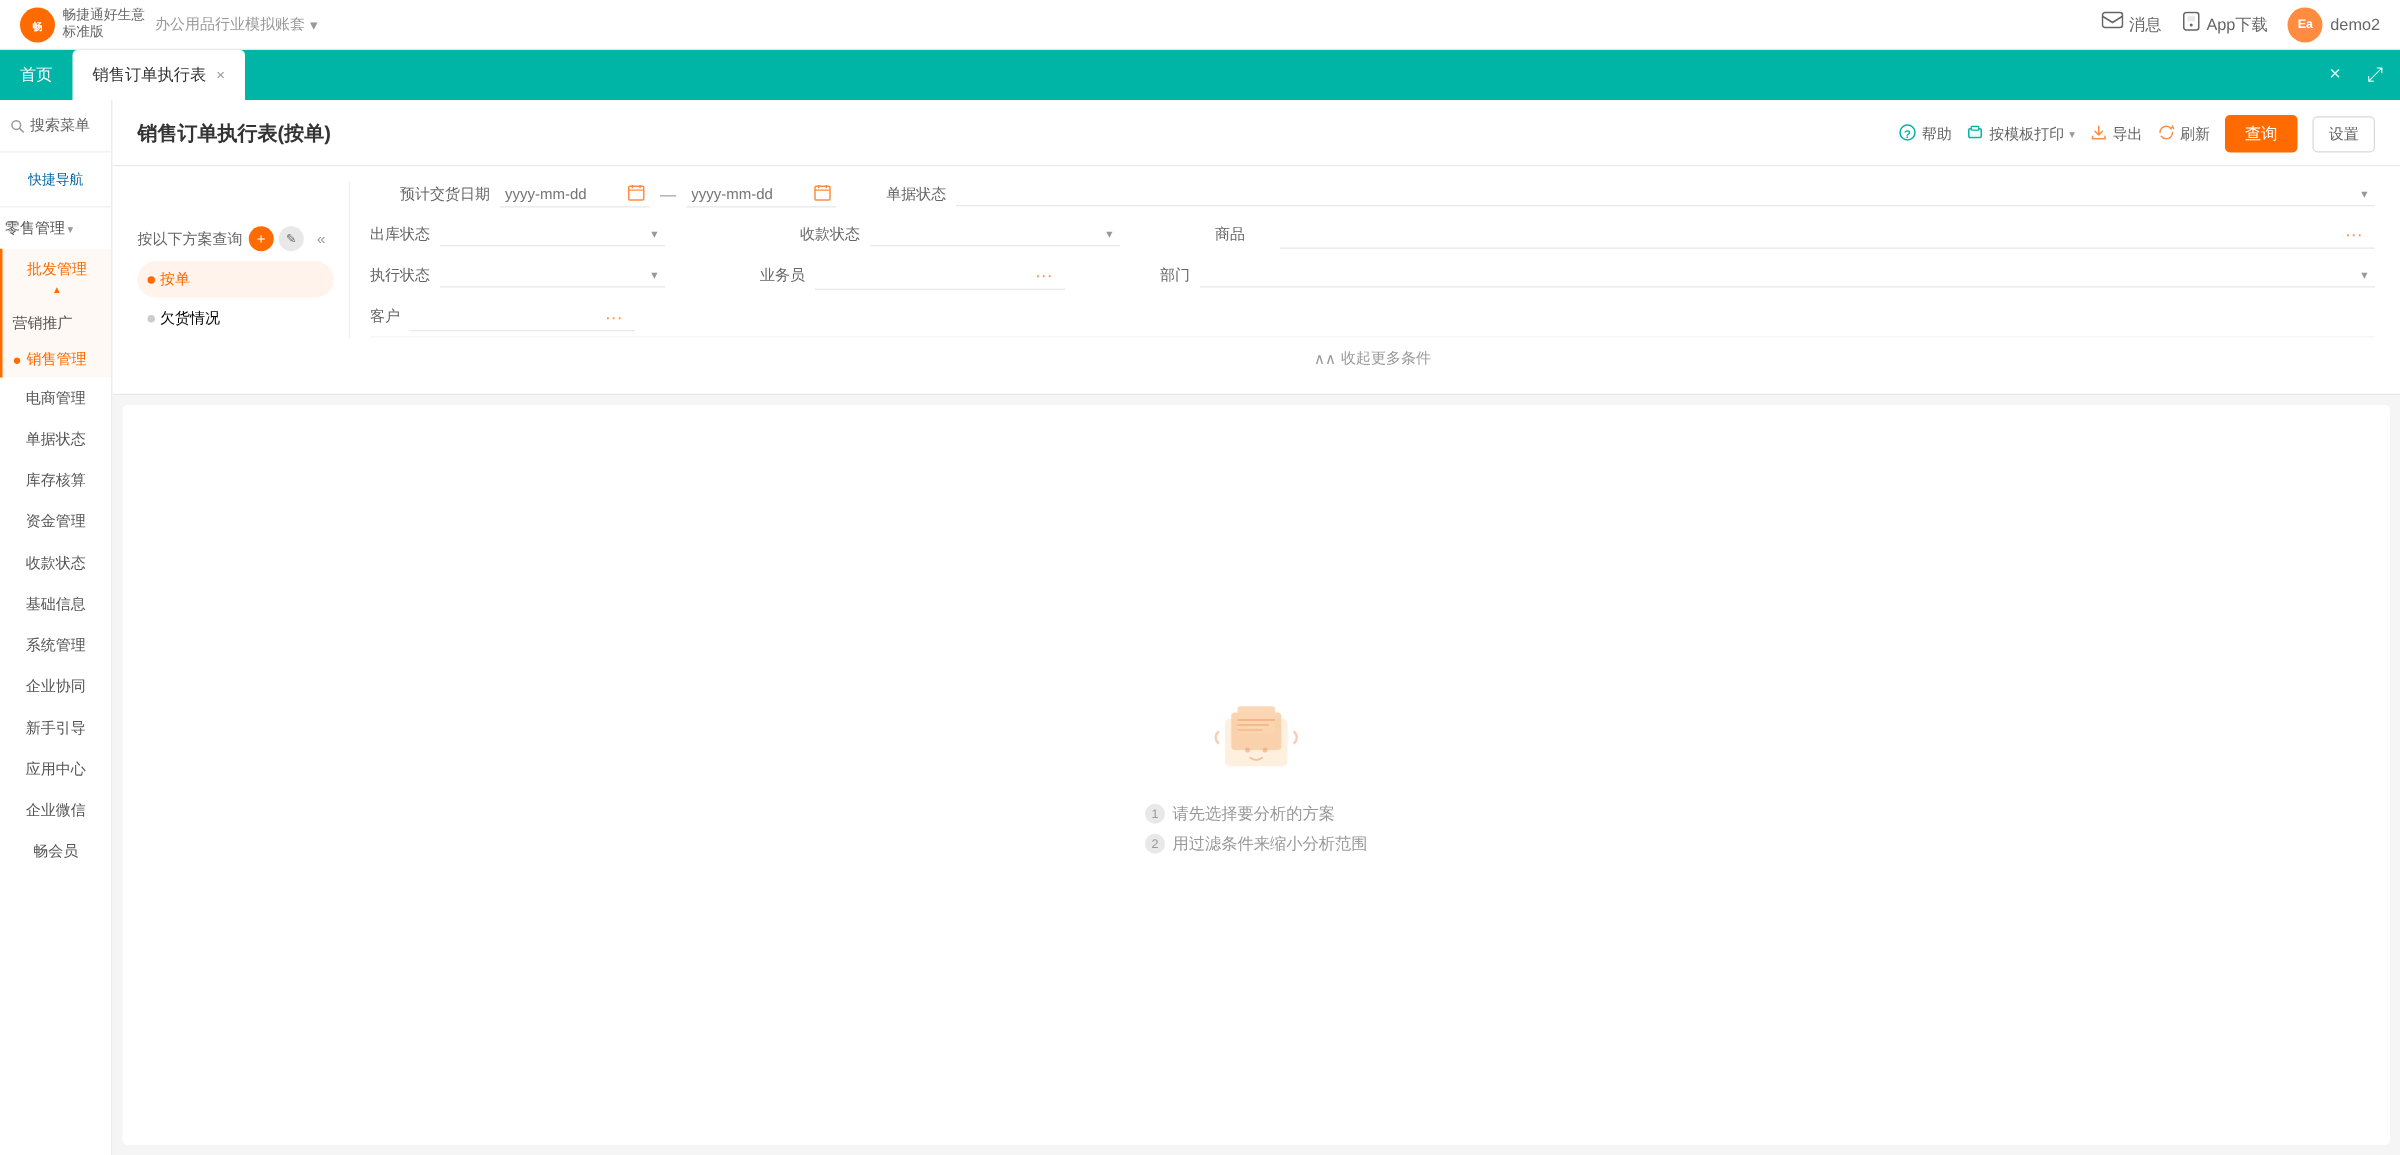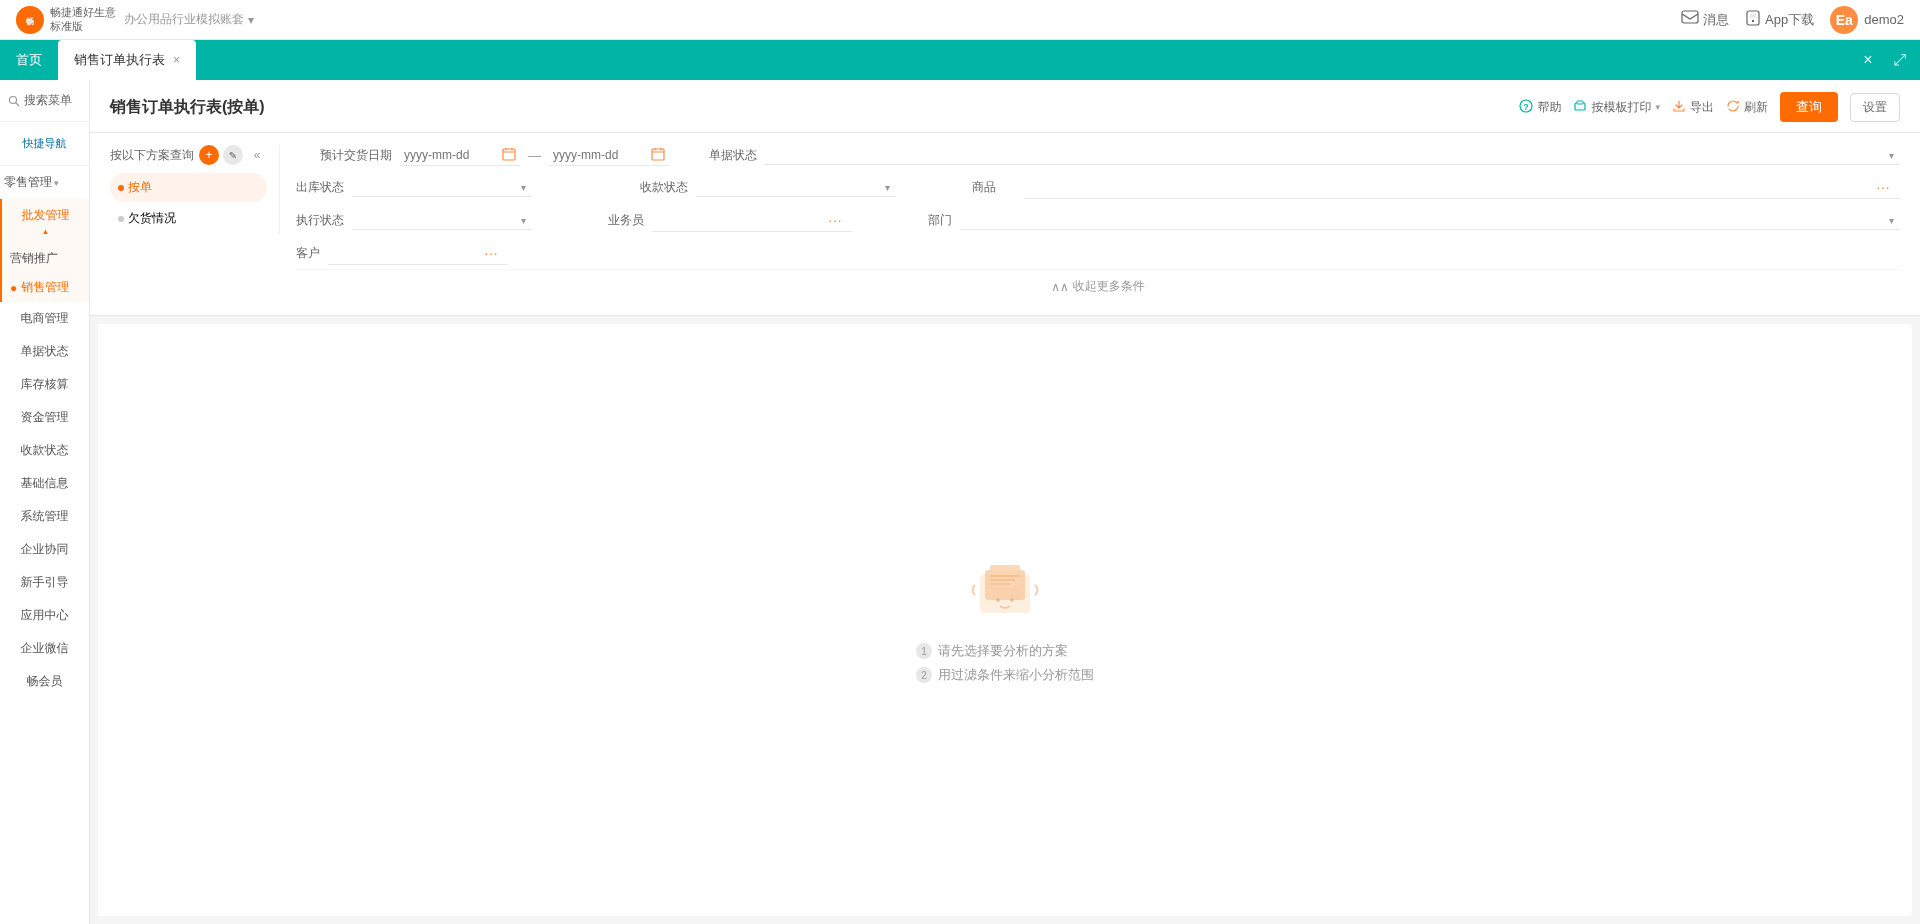"Ea" span { font-size: 14px -> 10px }
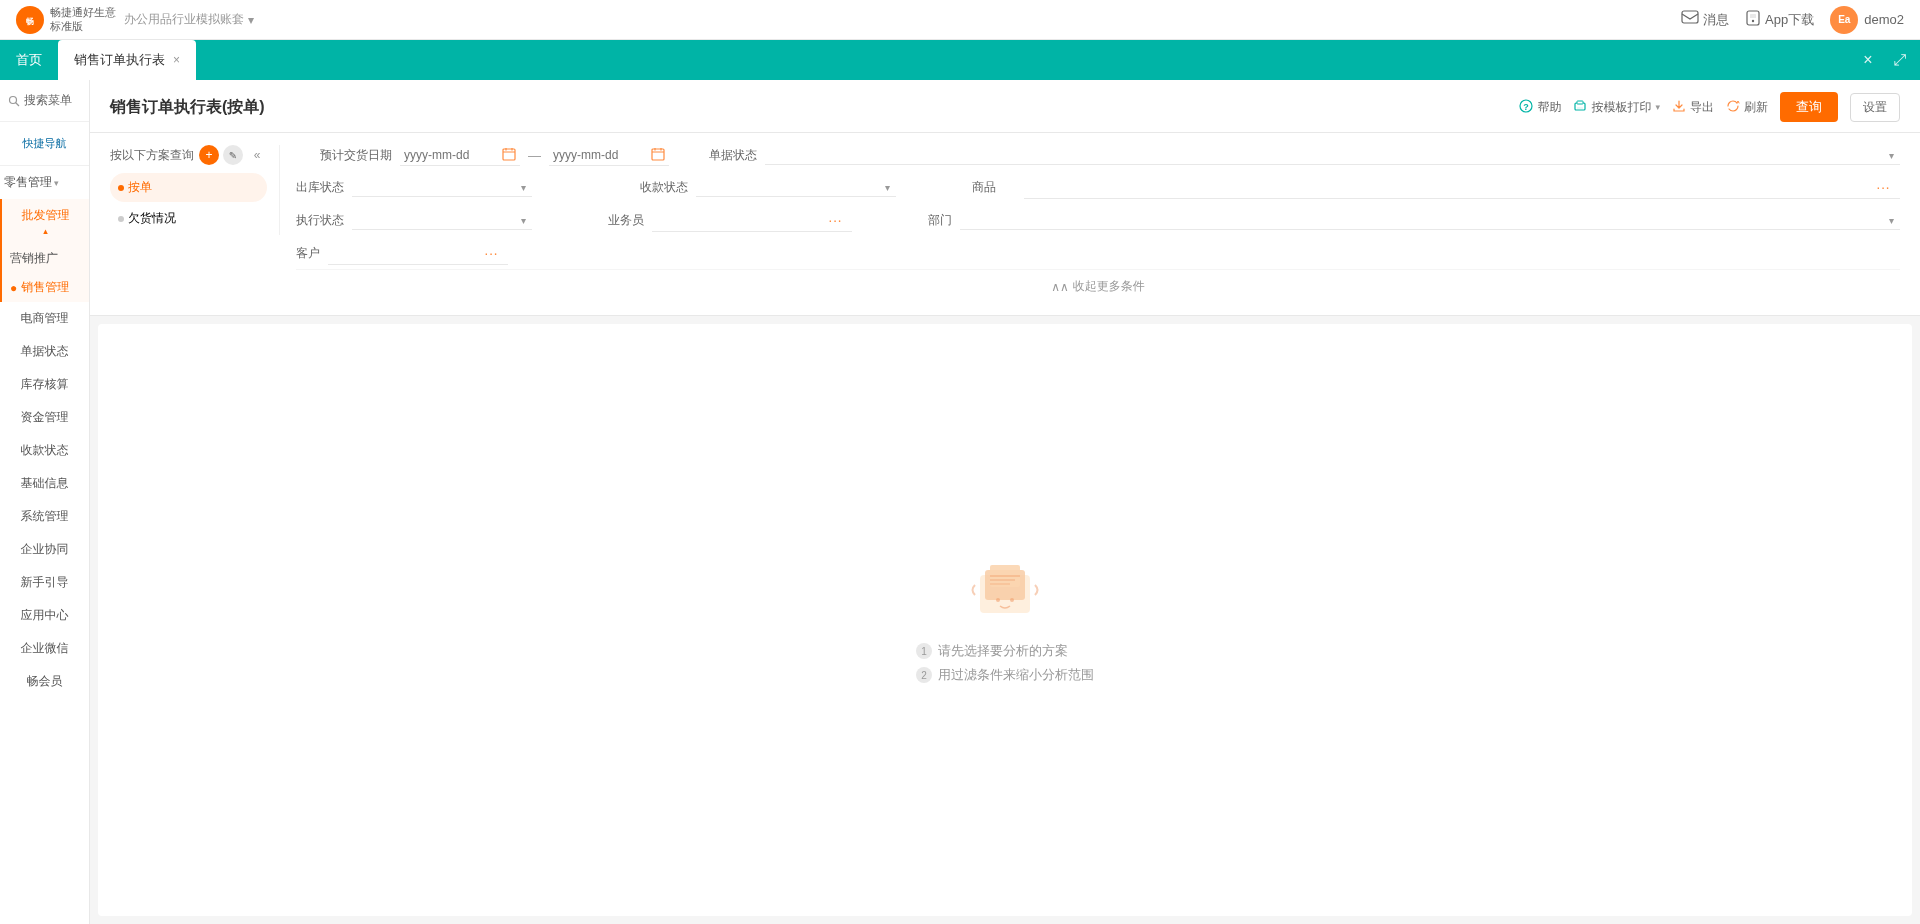"按以下方案查询" .filter-sidebar-header { margin-top: none -> 36px }
